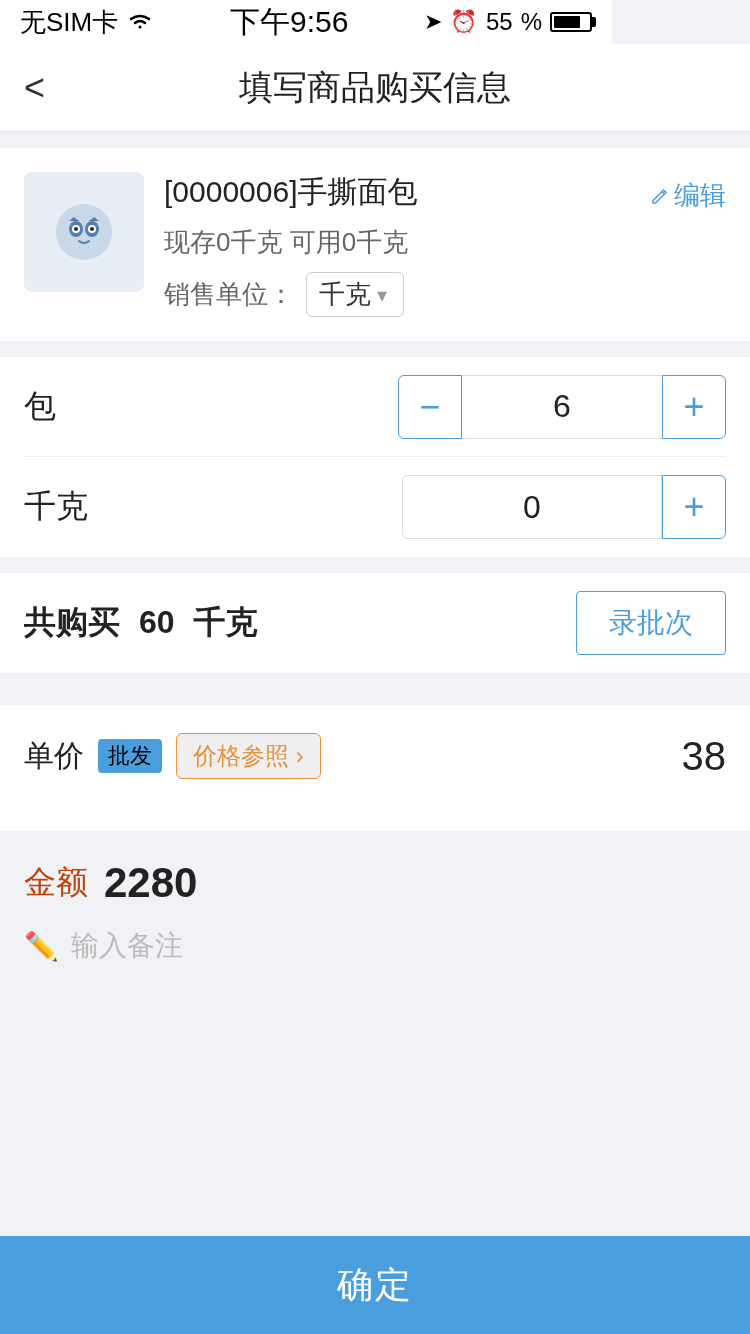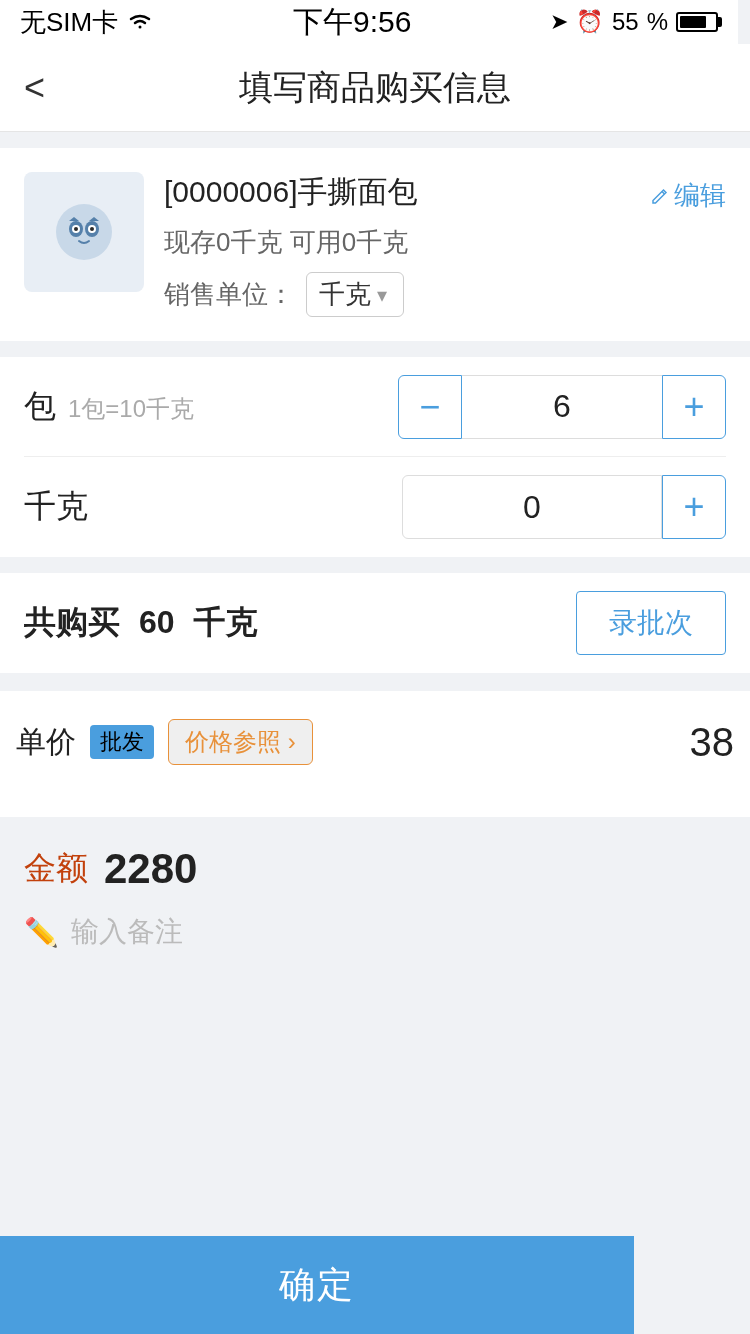"无SIM卡" .status-bar { width: 738px -> 612px }
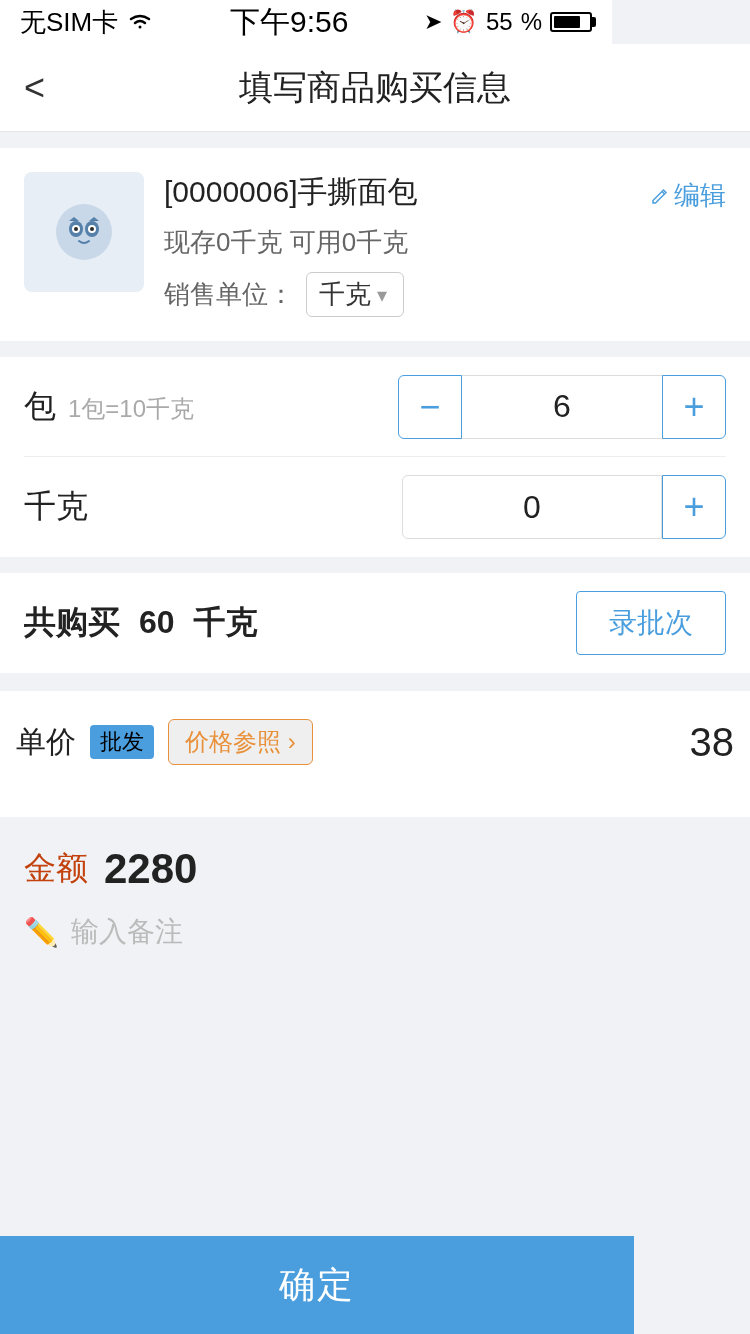"1包=10千克" span.qty-hint { html: <span>1包=10千克</span> -> none }
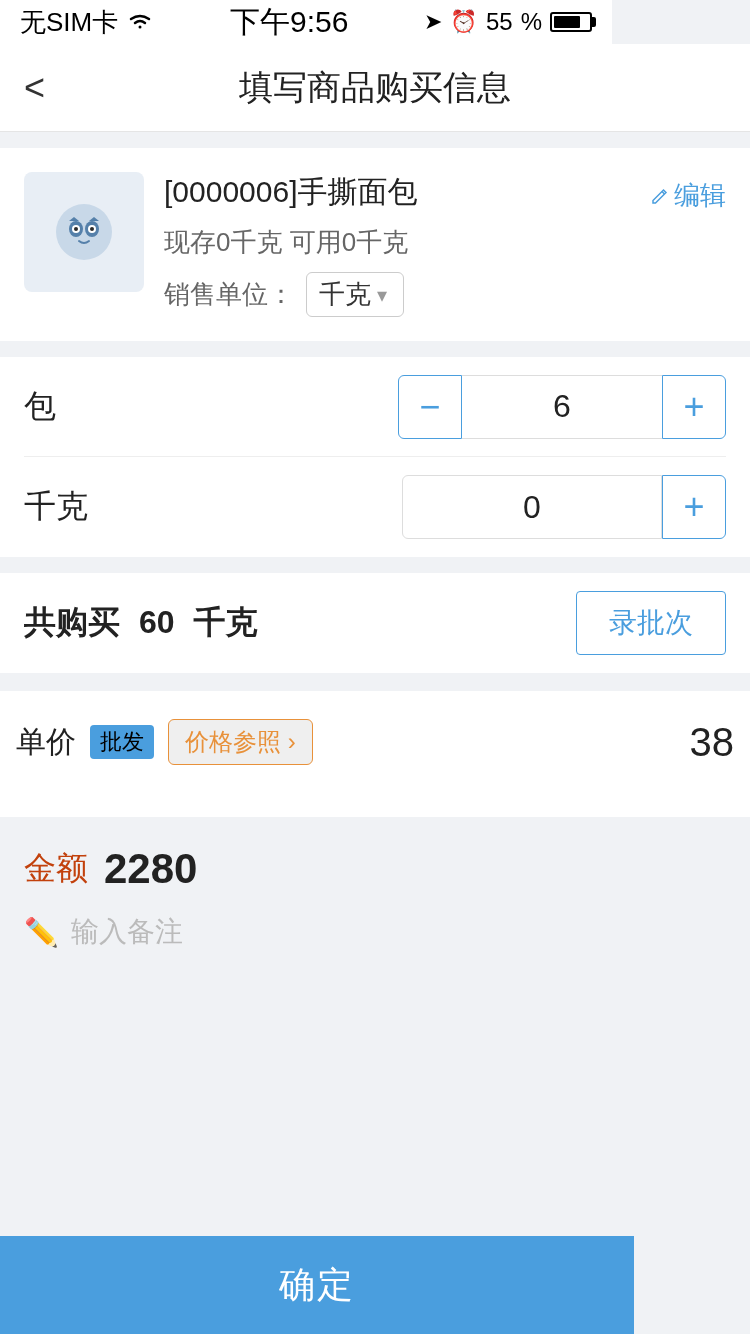"单价" .price-section { margin-top: 2px -> 16px; padding: 28px 16px -> 28px 24px }
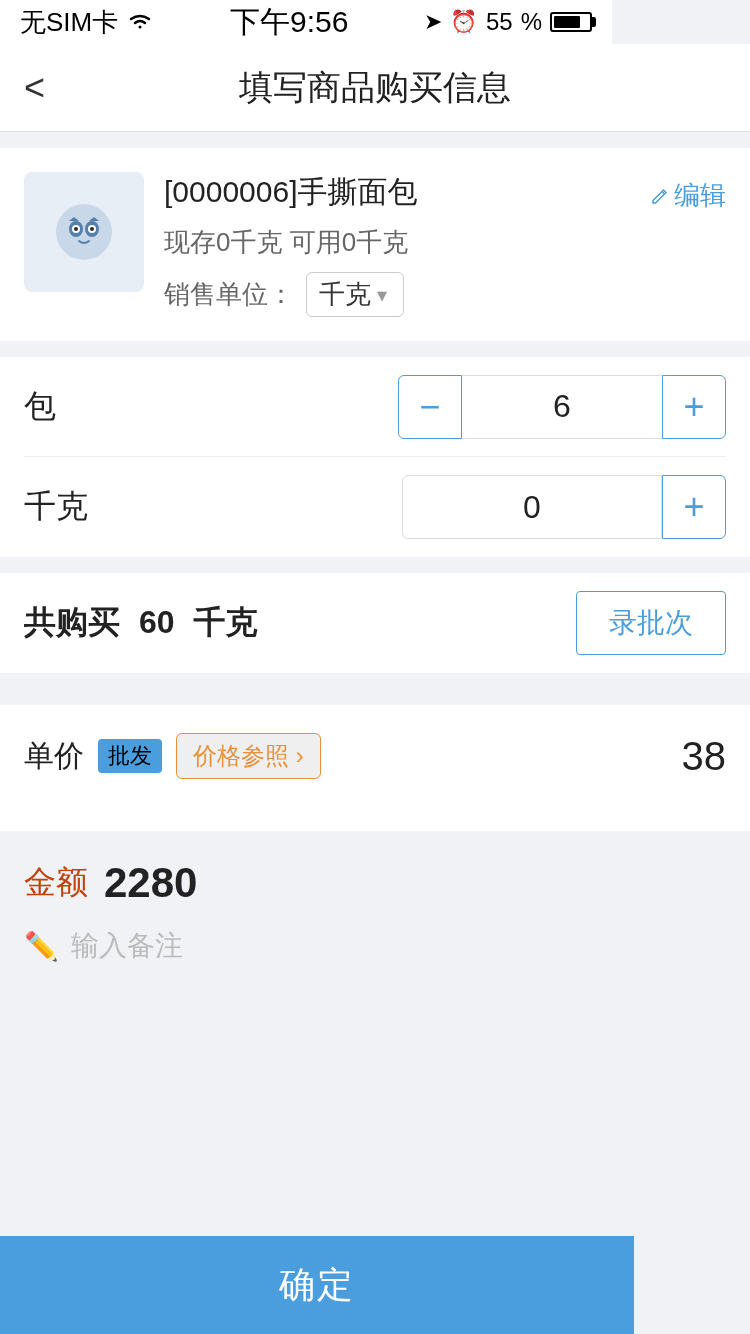"确定" .bottom-bar { width: 634px -> 750px }
